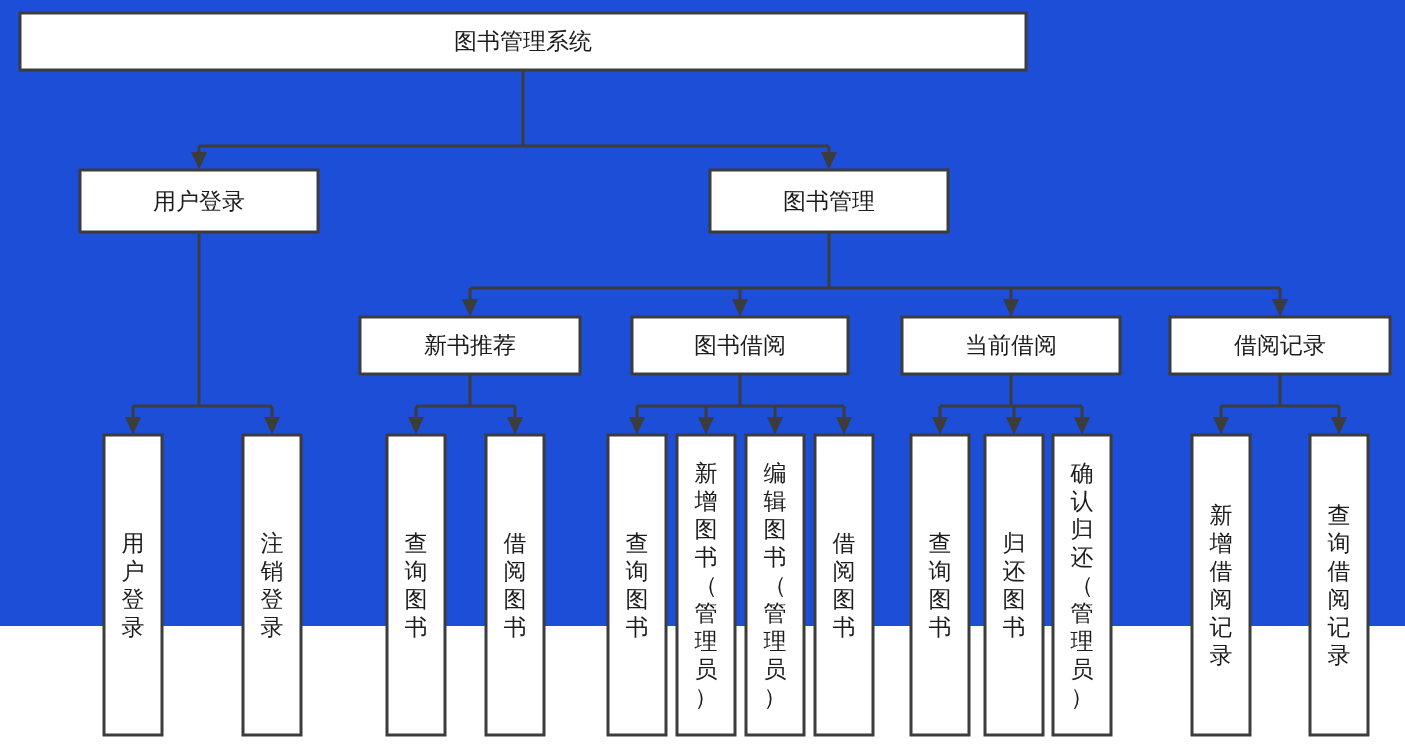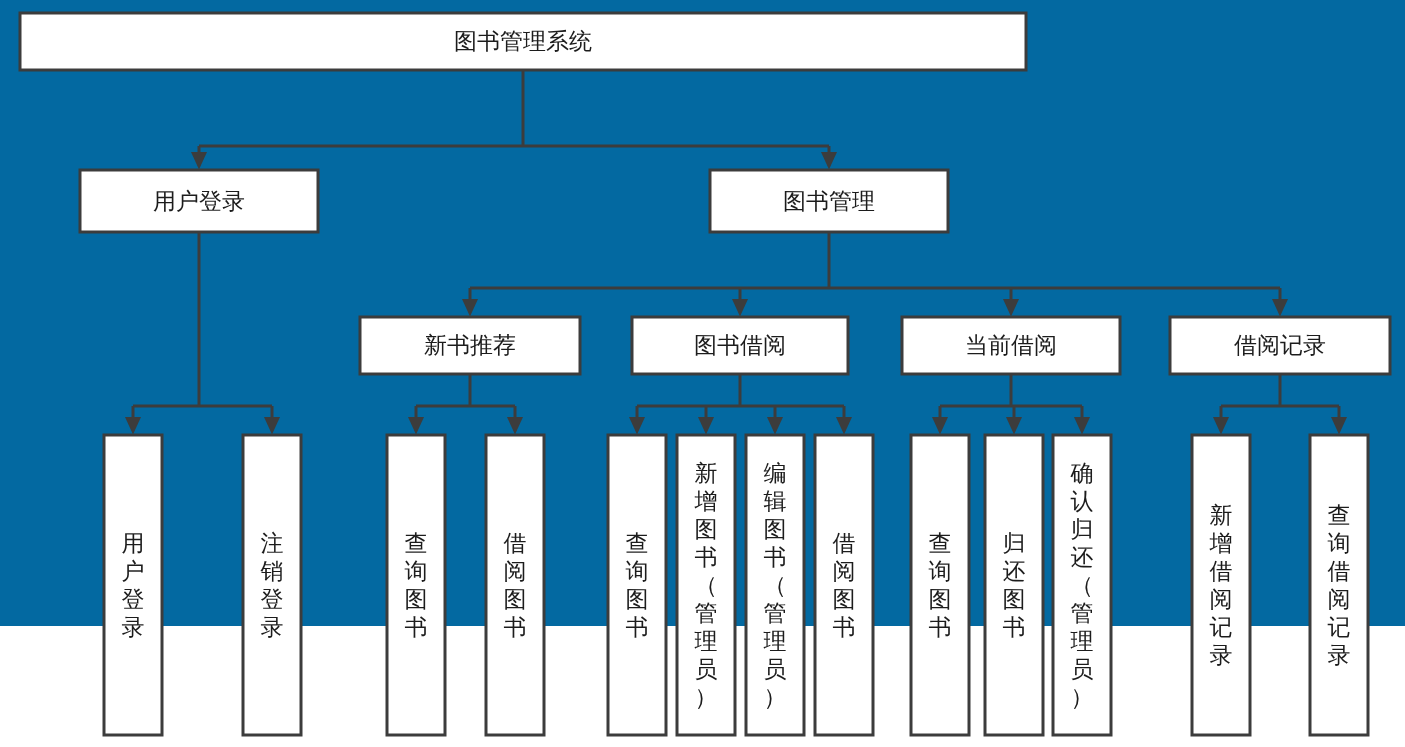"图书管理系统" #diagram-root { background: #0369a1 -> #1d4ed8 }
